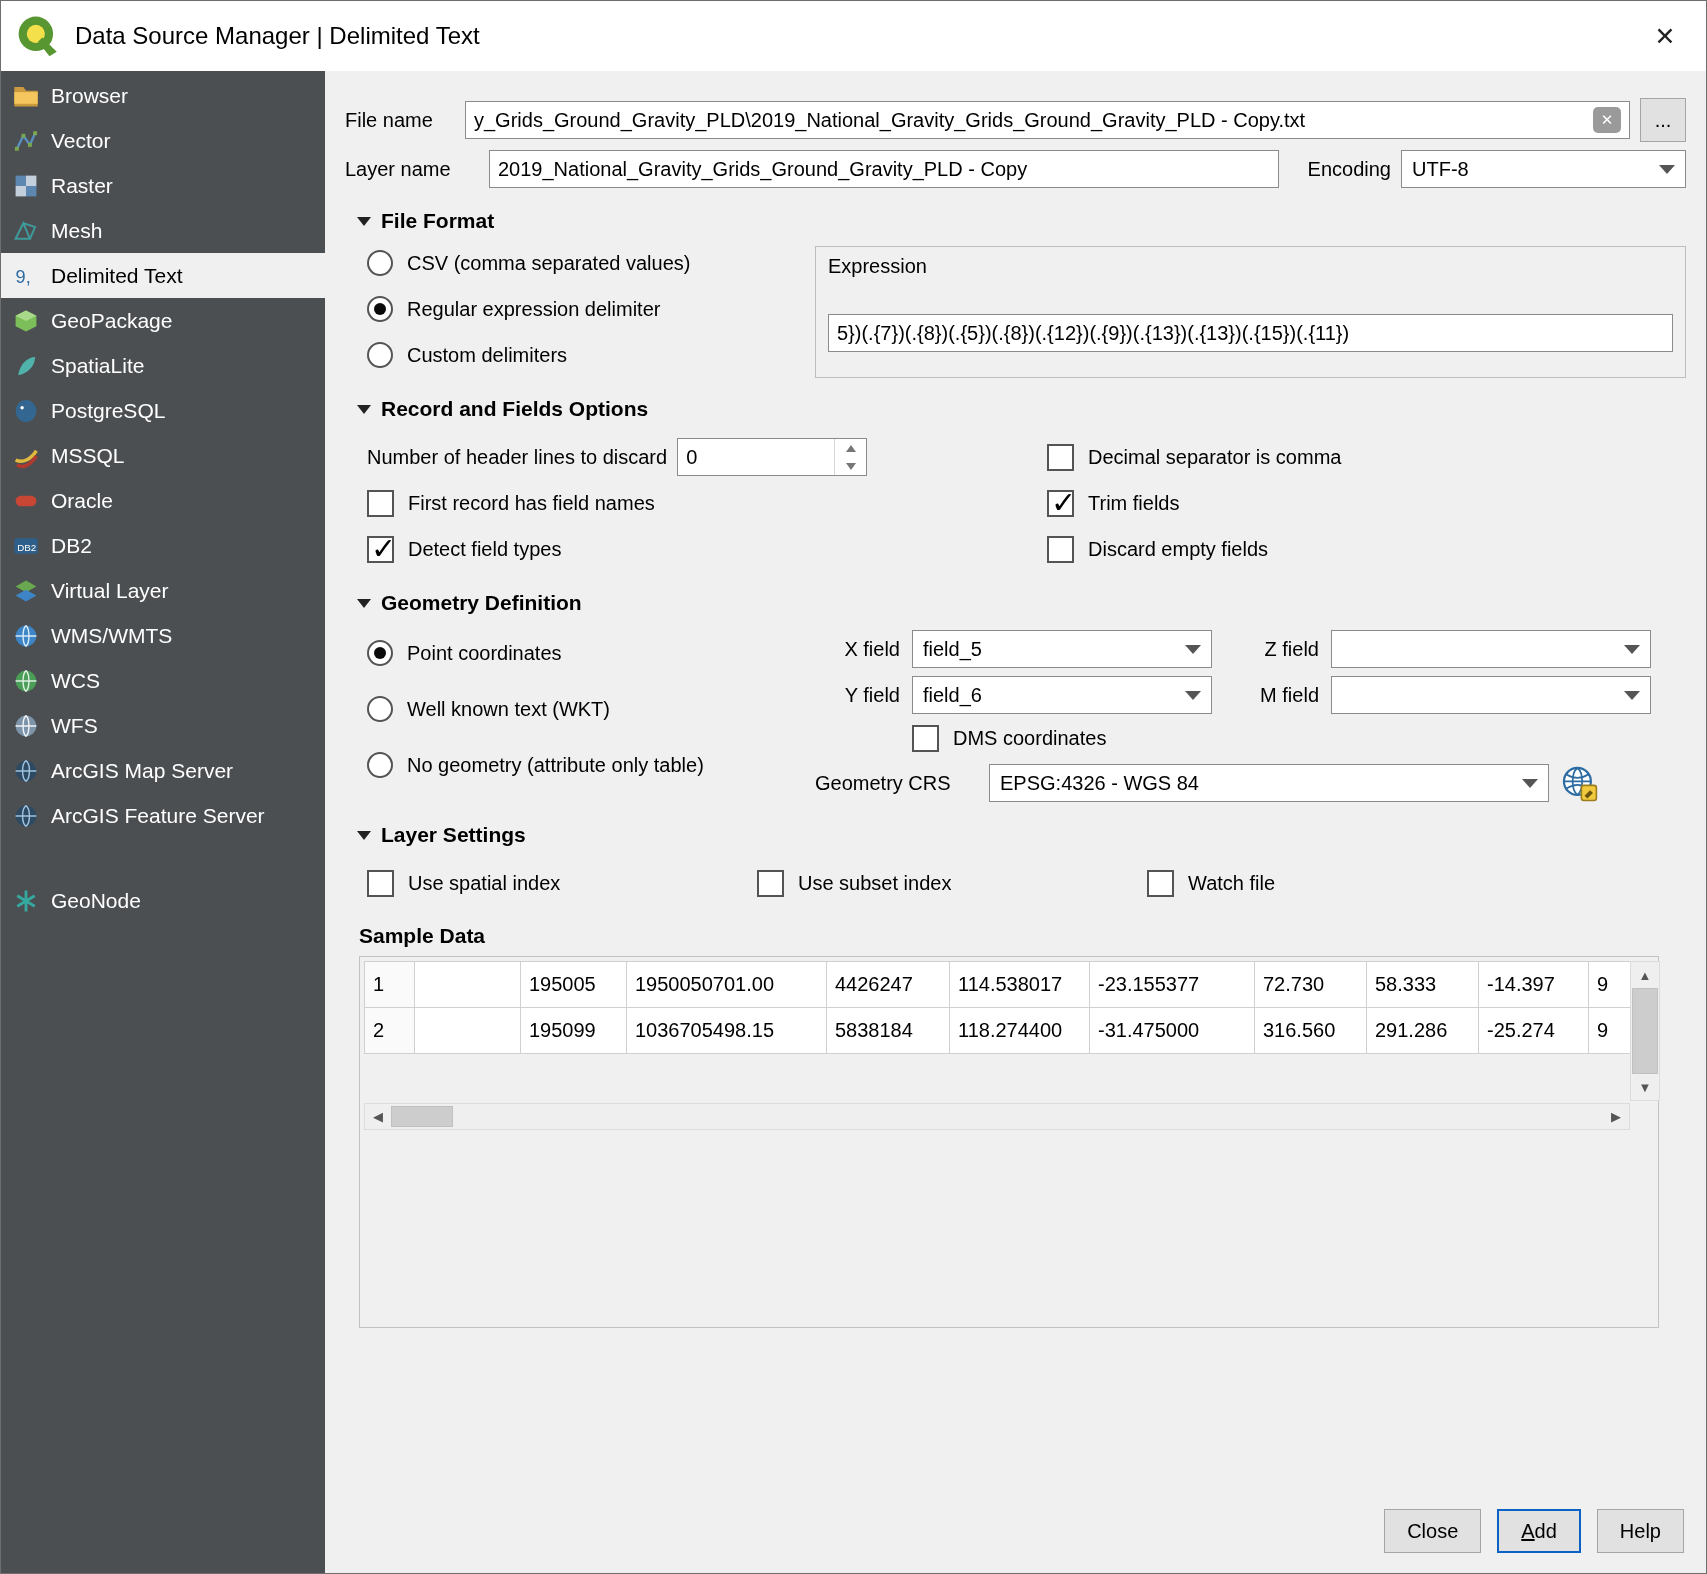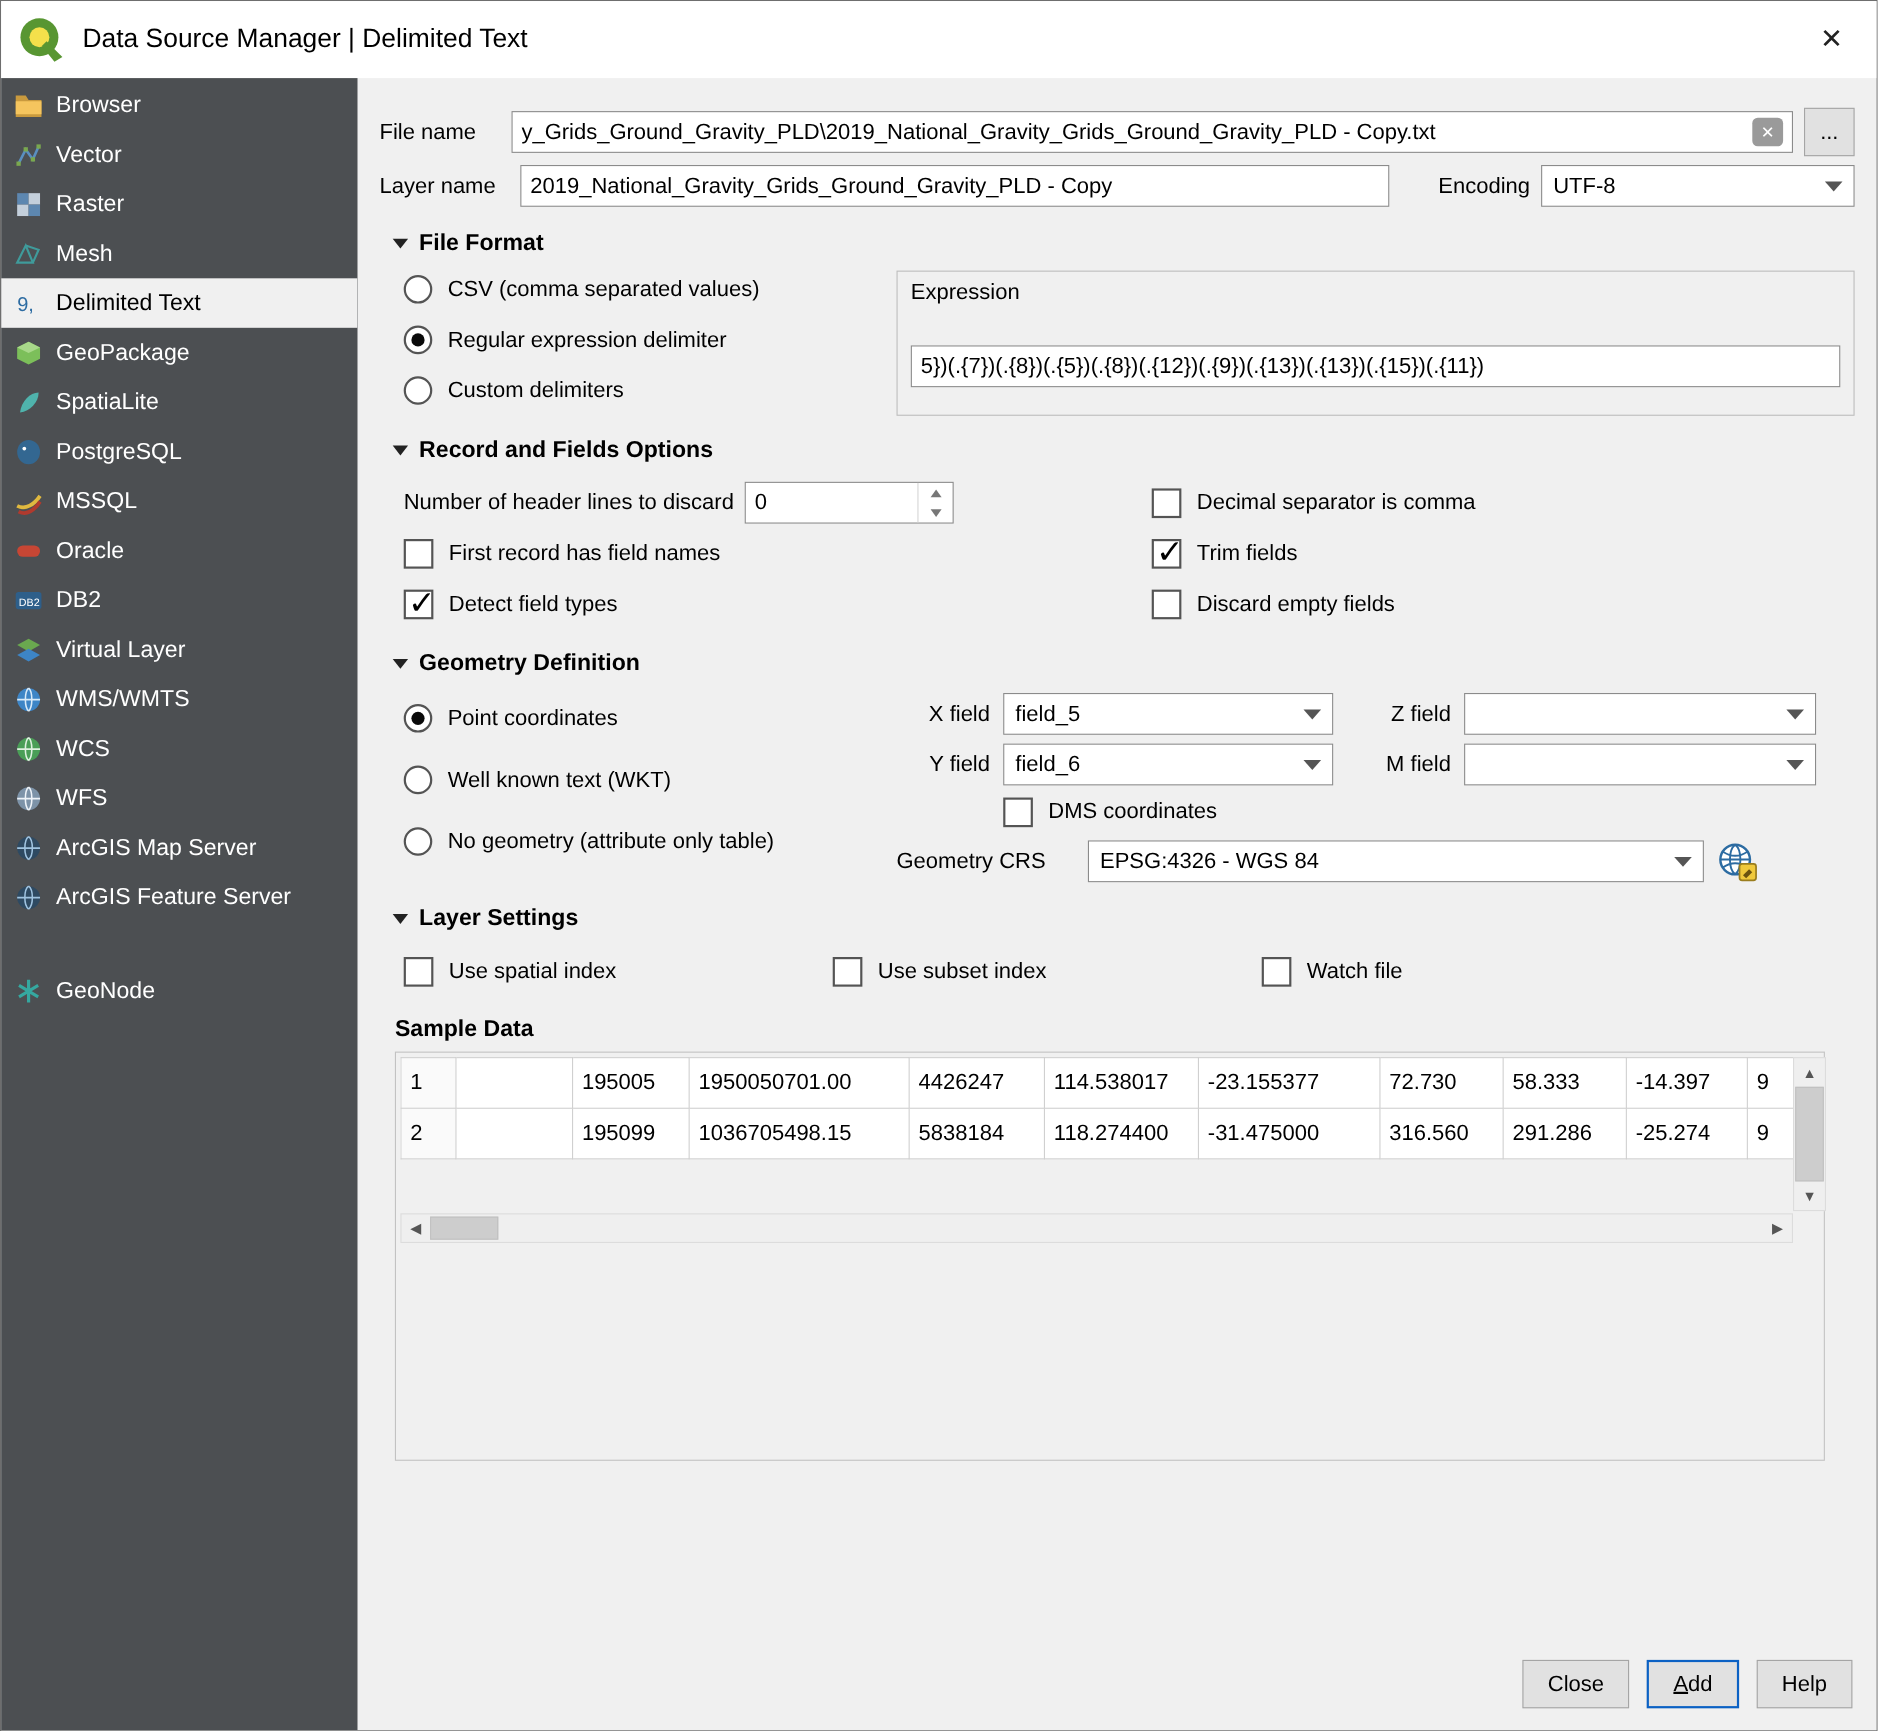"2019_National_Gravity_Grids_Ground_Gravi" .layer-input { margin-left: none -> 16px }
